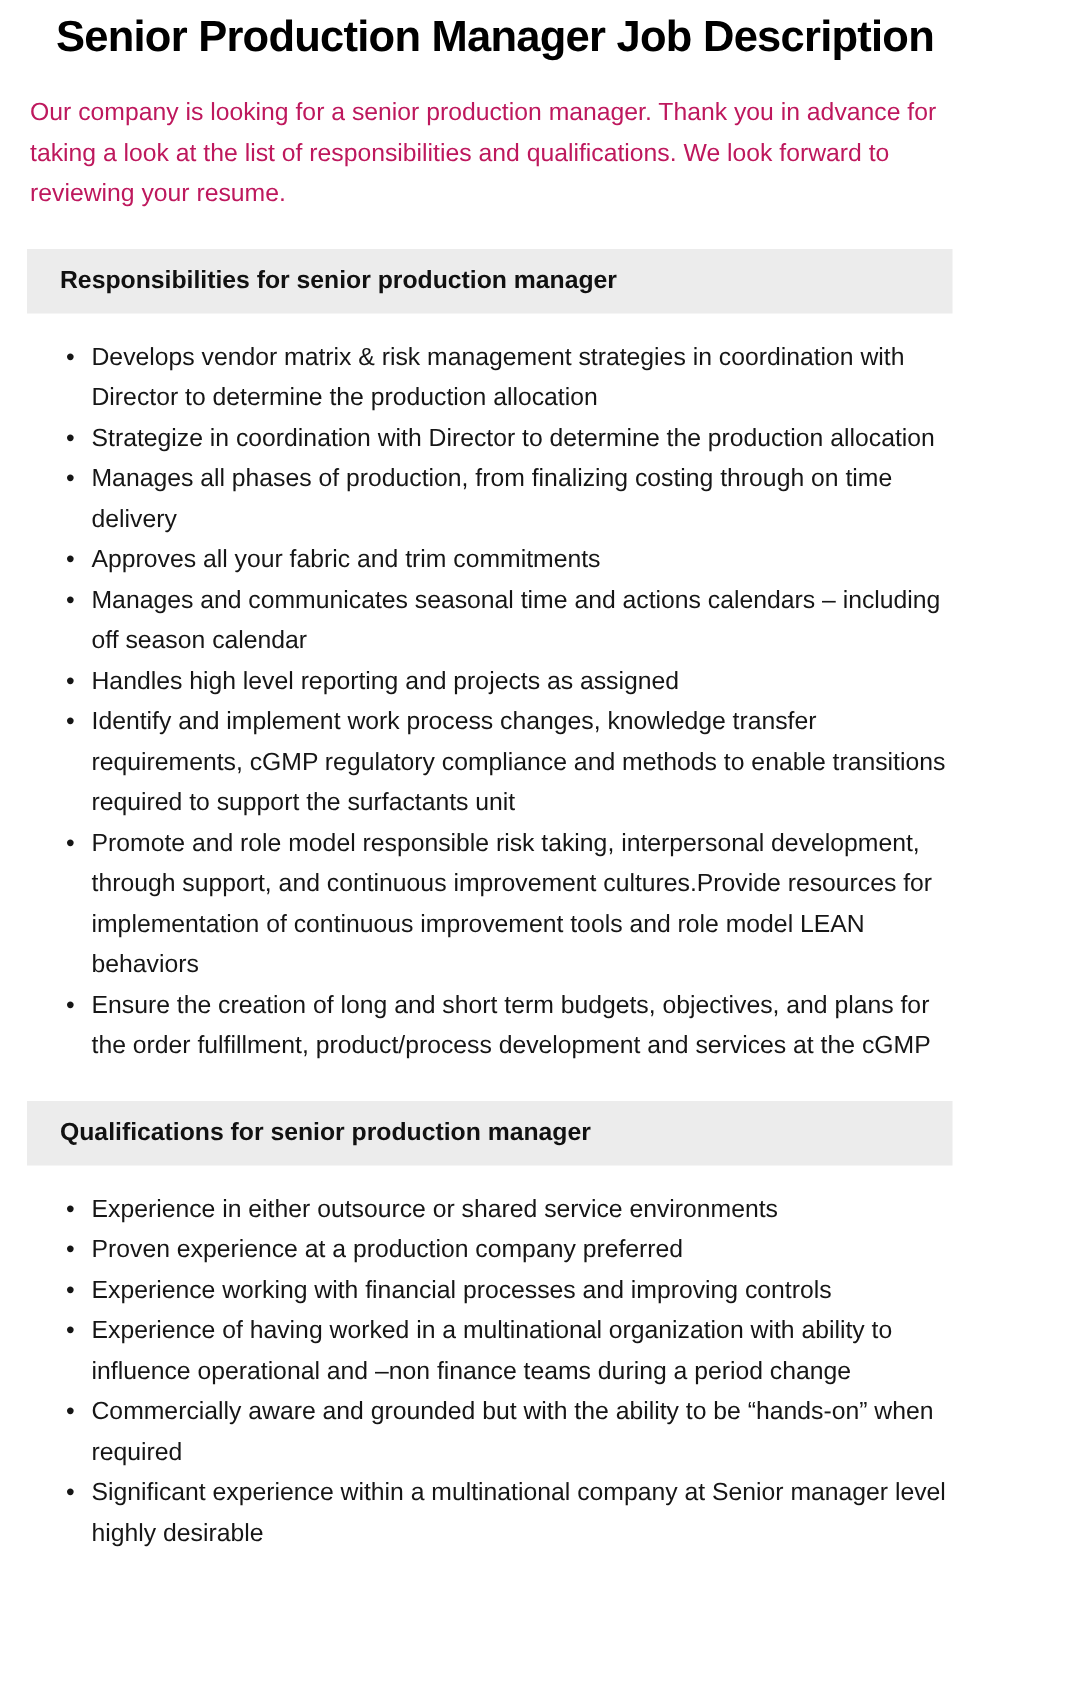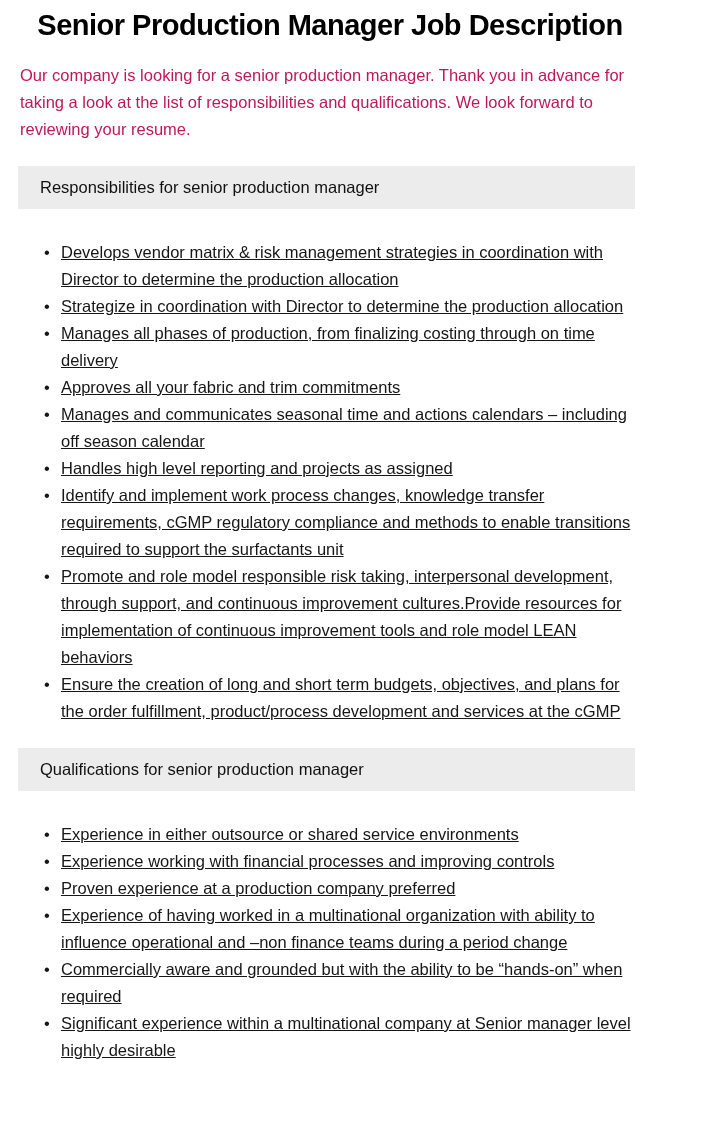"Responsibilities for senior production" .section-header { font-weight: 400 -> 700 }
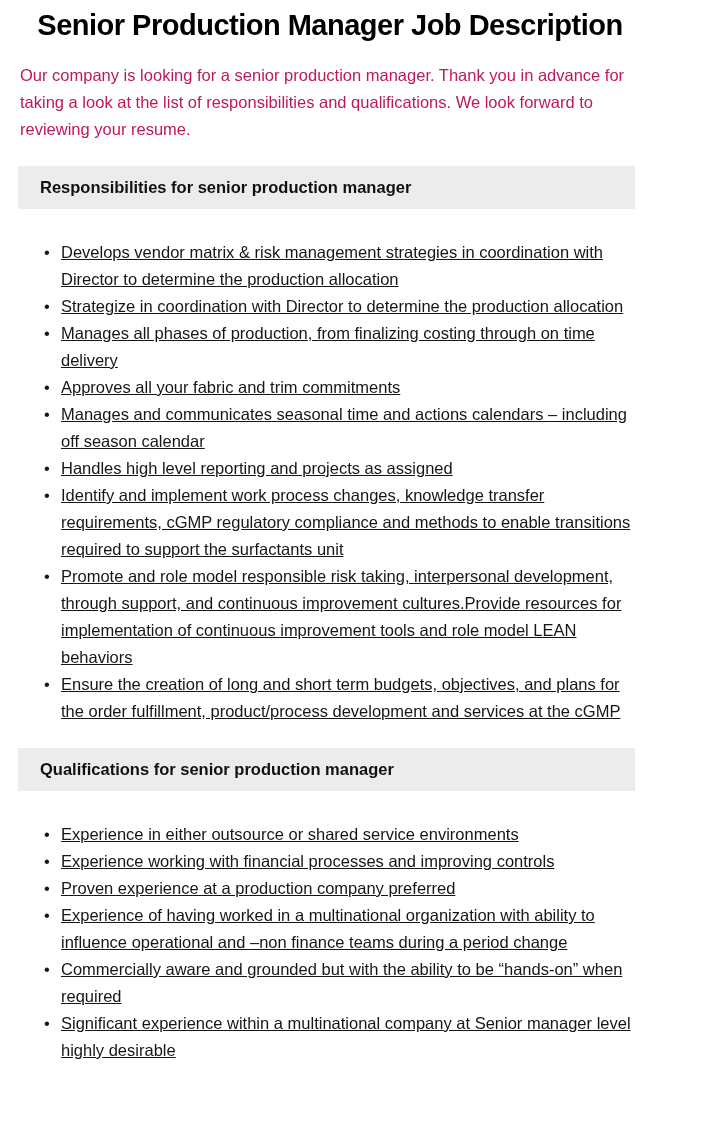"Develops vendor matrix & risk" ul.bullet-list { margin: 30px 20px 0 0 -> 16px 20px 0 0; text-decoration: underline -> none }
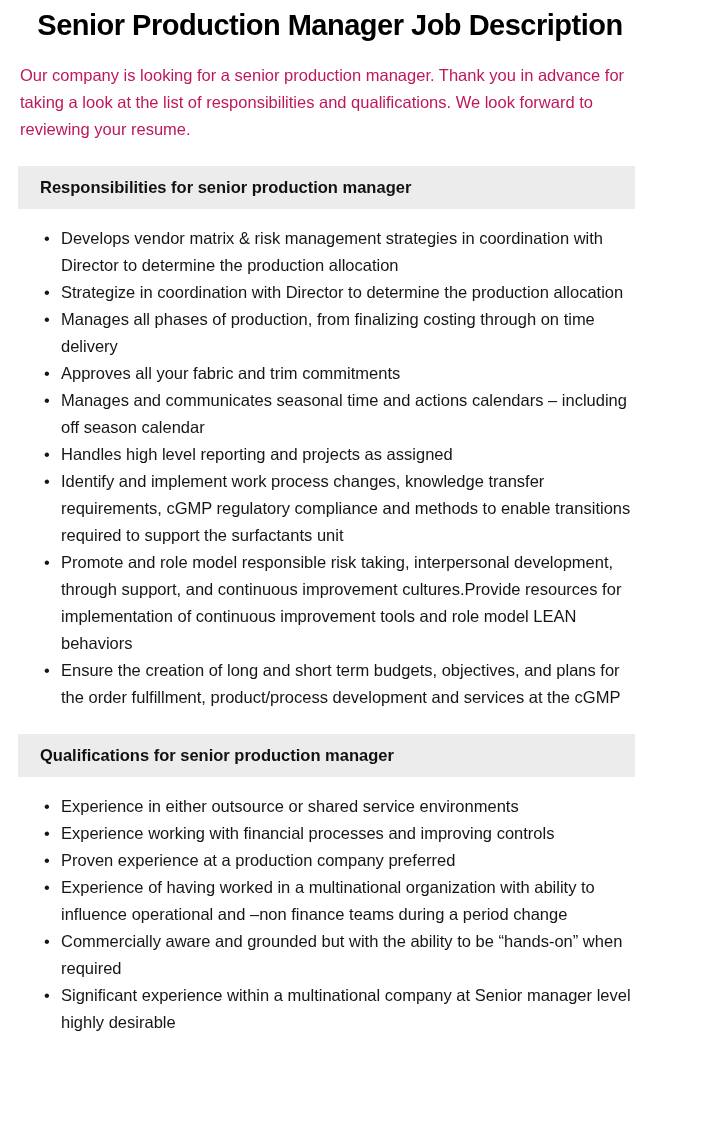"Experience working with financial" li { order: before "Proven experience at a production" -> after "Proven experience at a production" }
